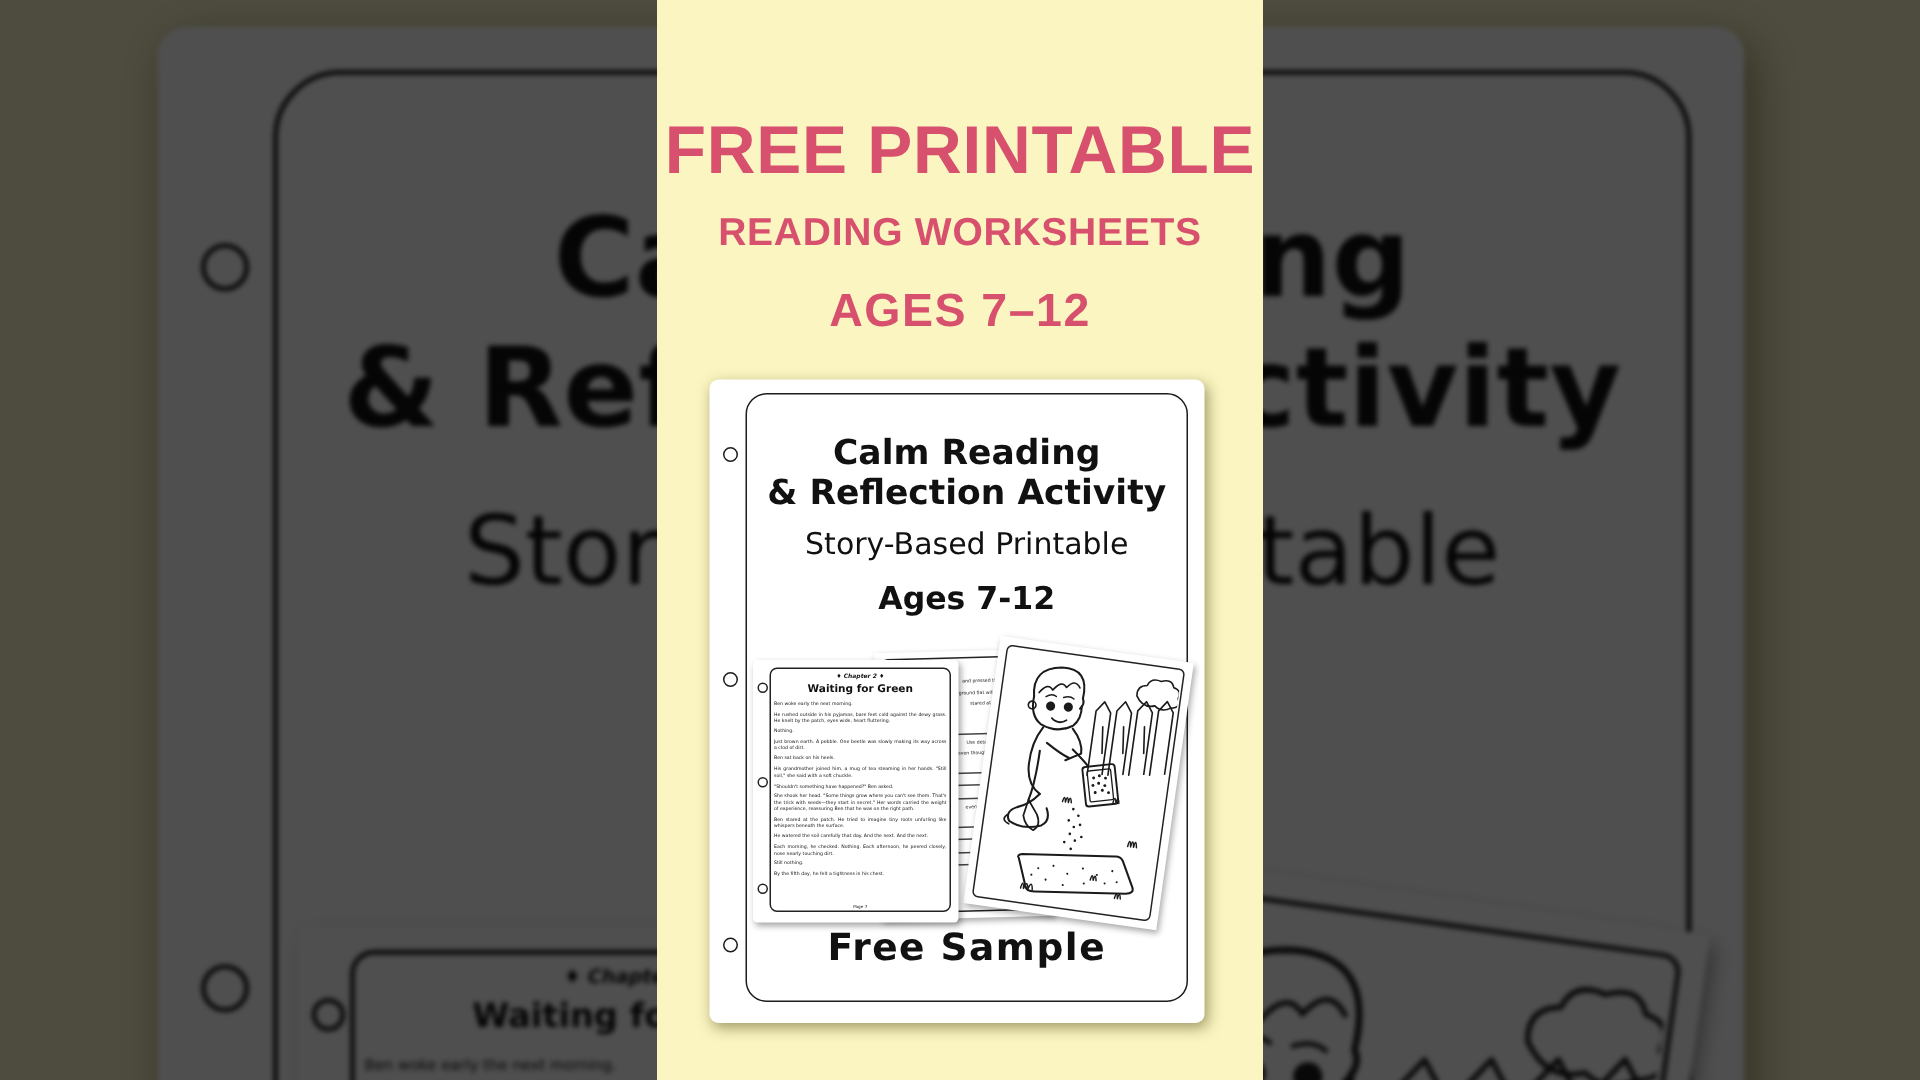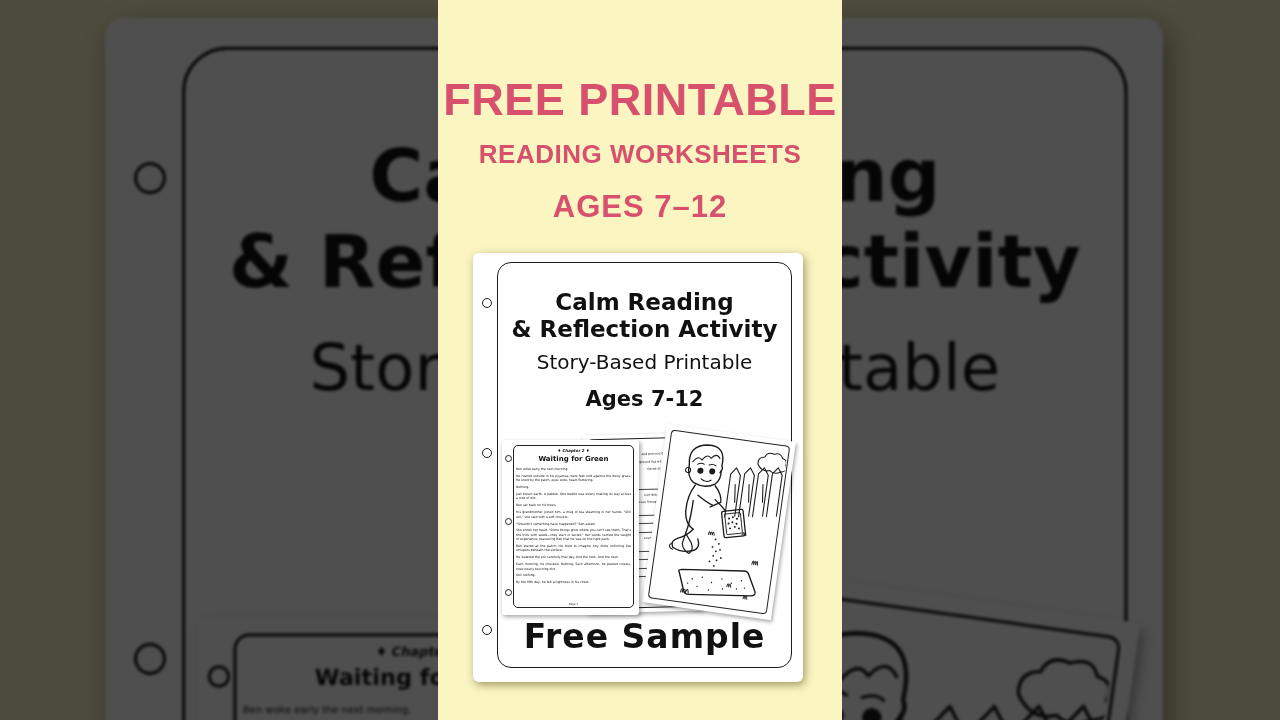"Free Sample" .cfree { font-size: 33px -> 25px }
